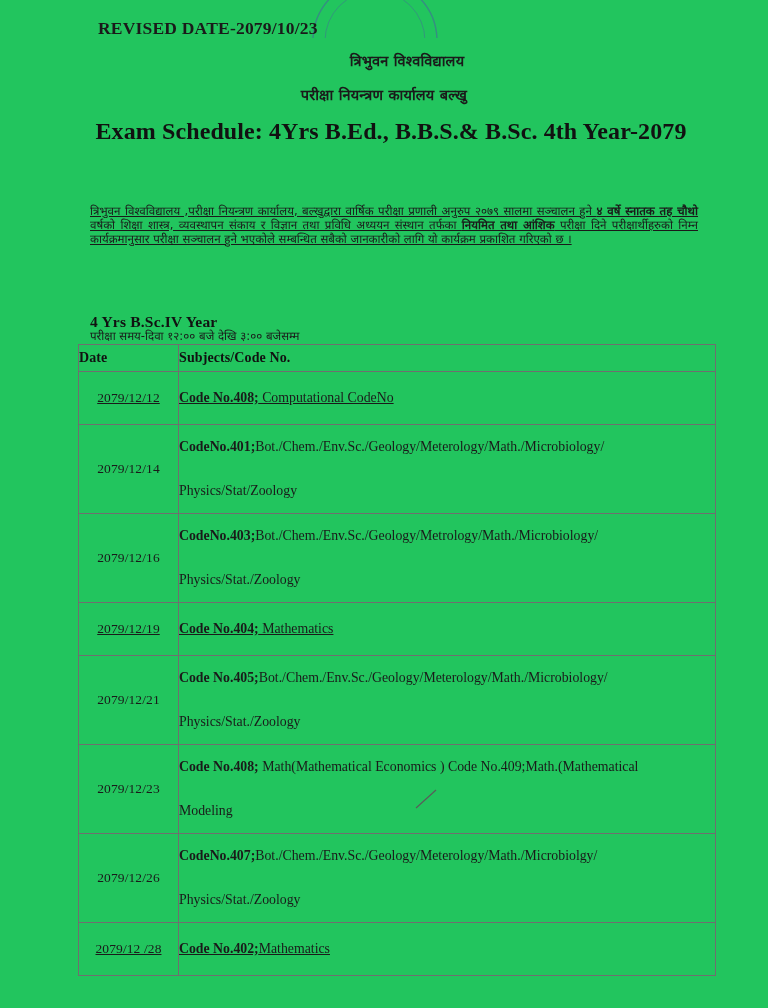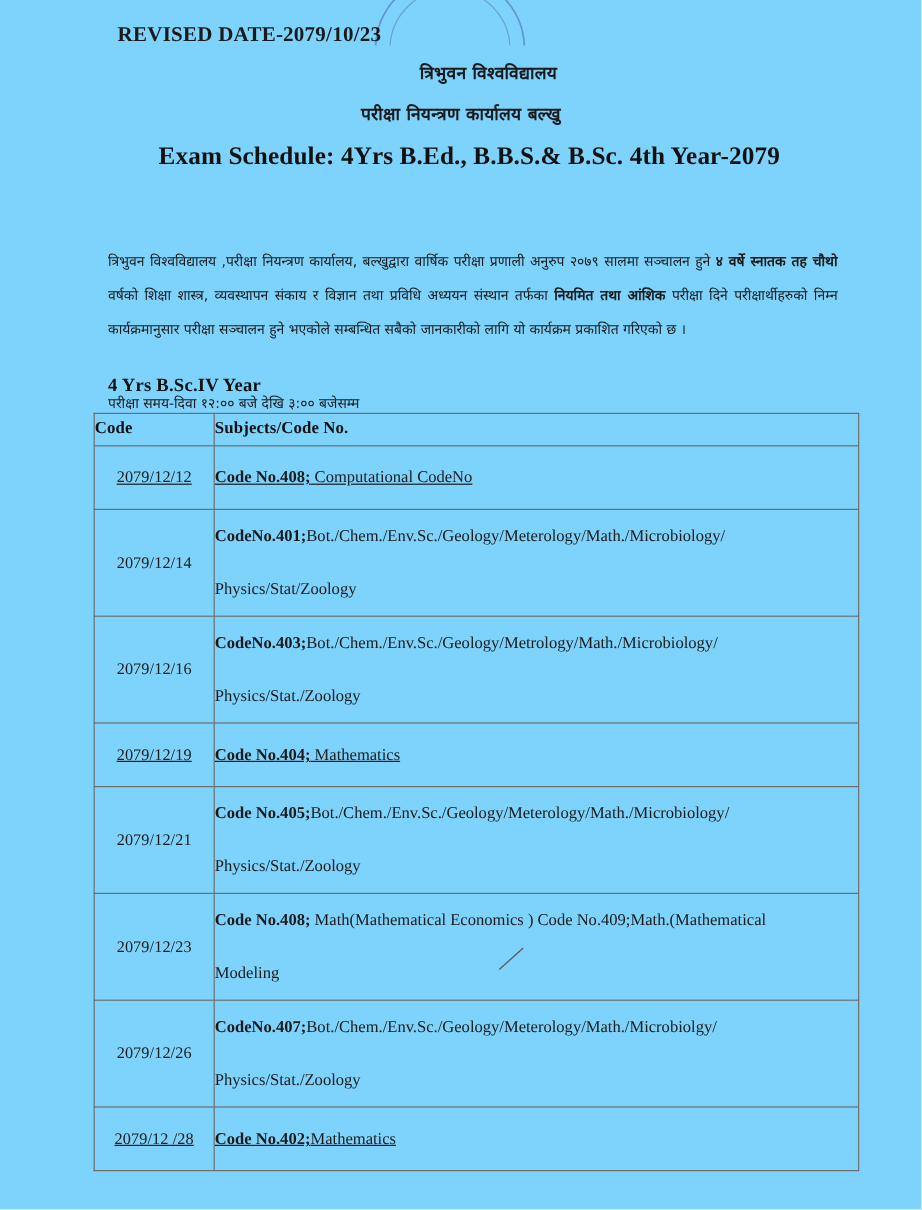"REVISED DATE-2079/10/23" .page { background: #7dd3fc -> #22c55e }
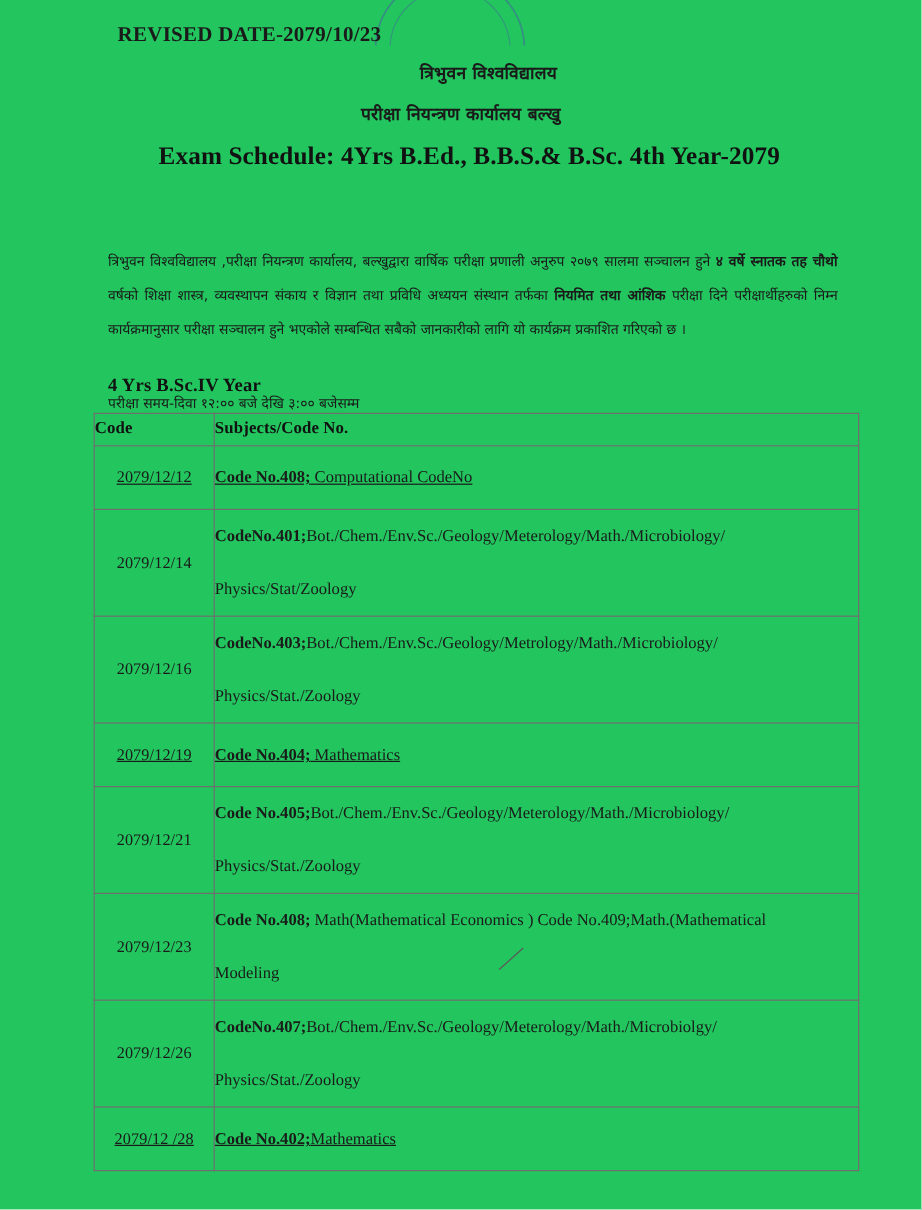"Exam Schedule: 4Yrs B.Ed., B.B.S.&" .head-title { font-size: 21px -> 24px }
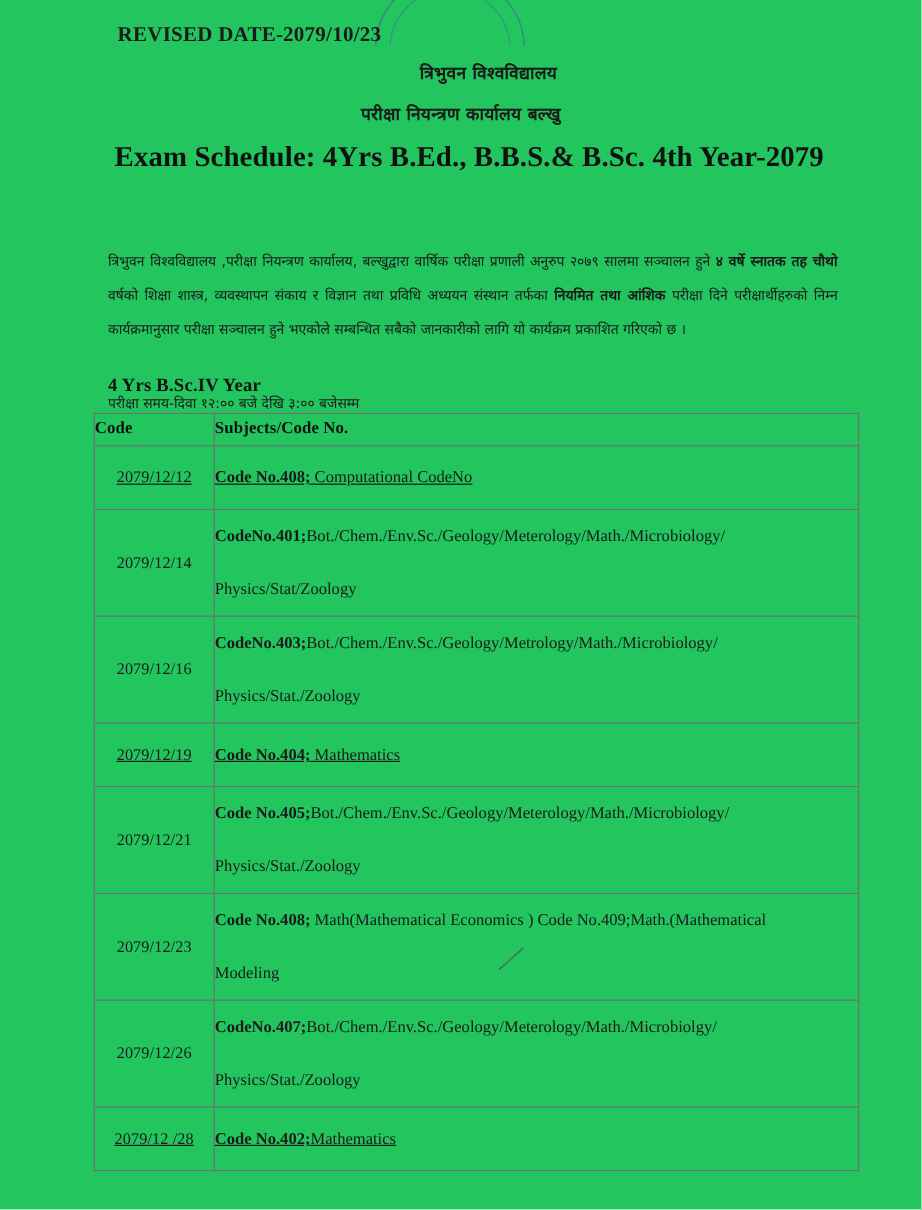"त्रिभुवन विश्वविद्यालय ,परीक्षा" .para { line-height: 28px -> 14px; text-decoration: none -> underline }
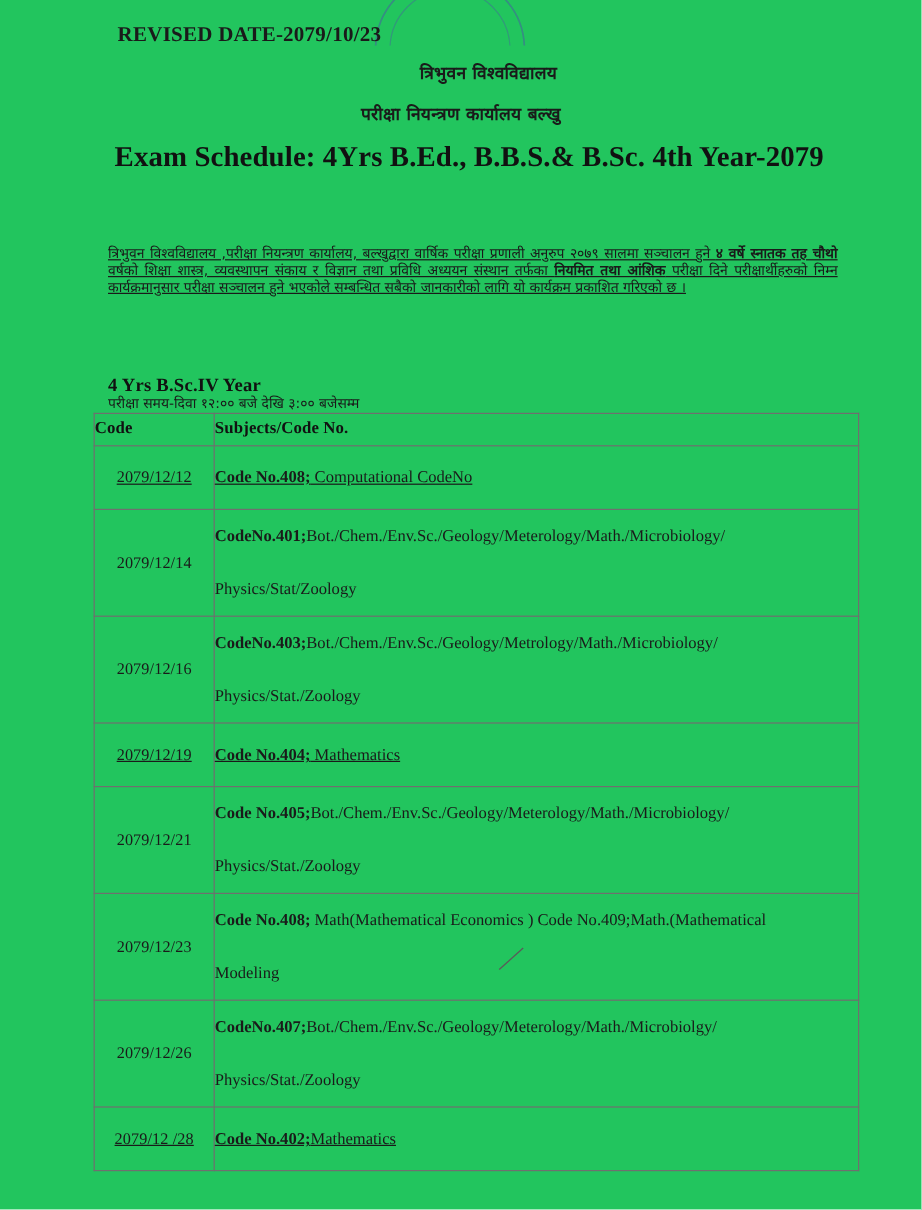"Code" th.th-date { text: Code -> Date }
